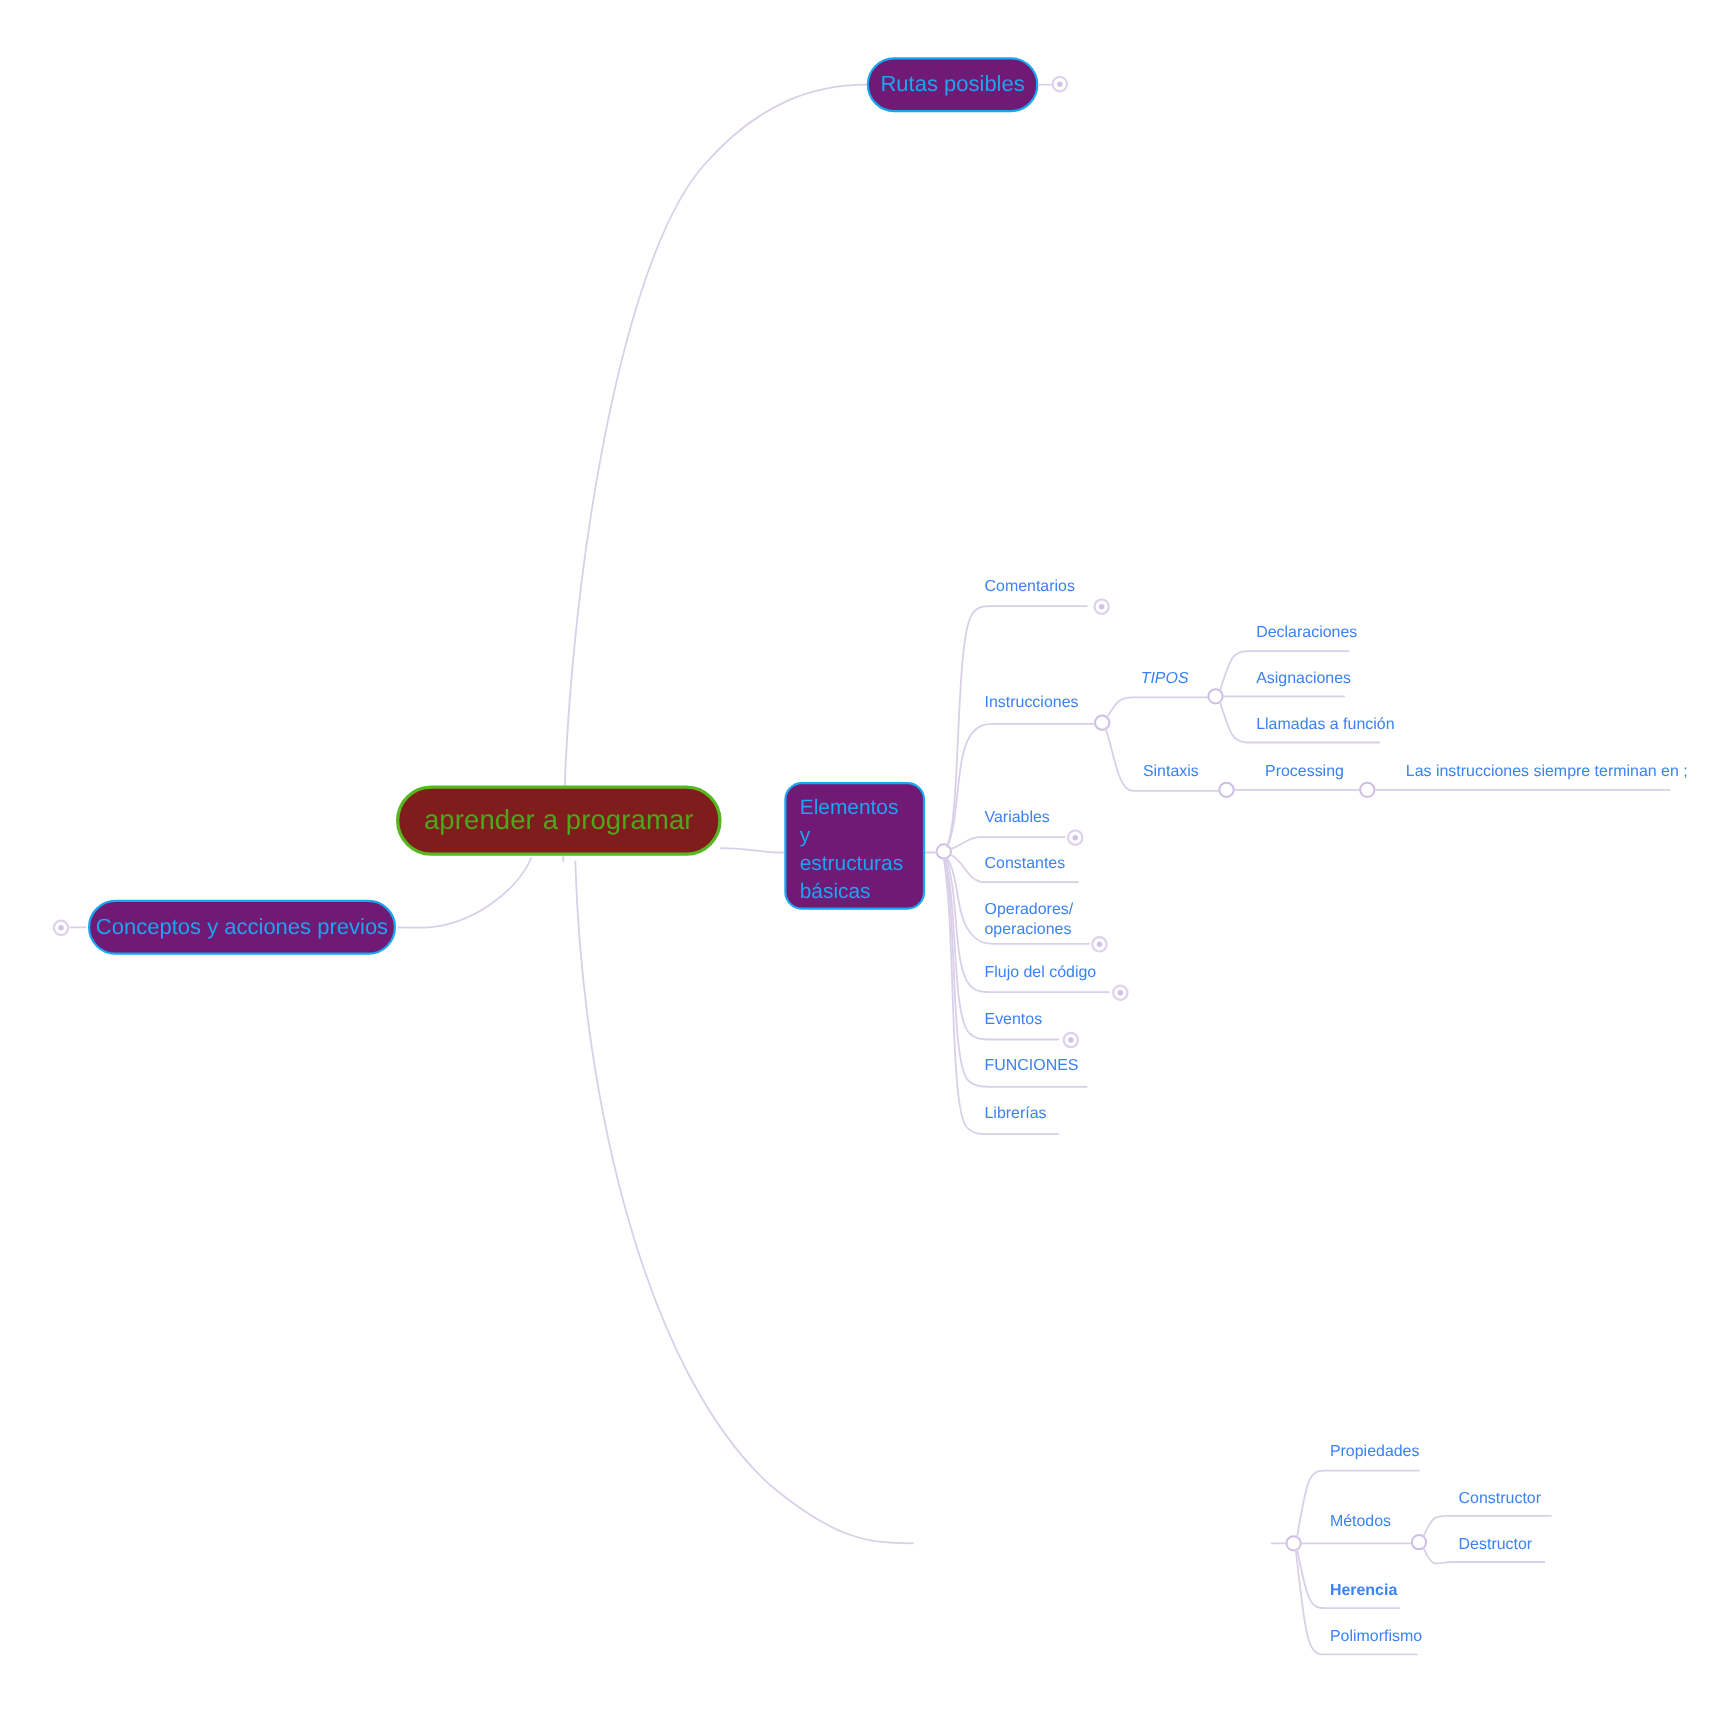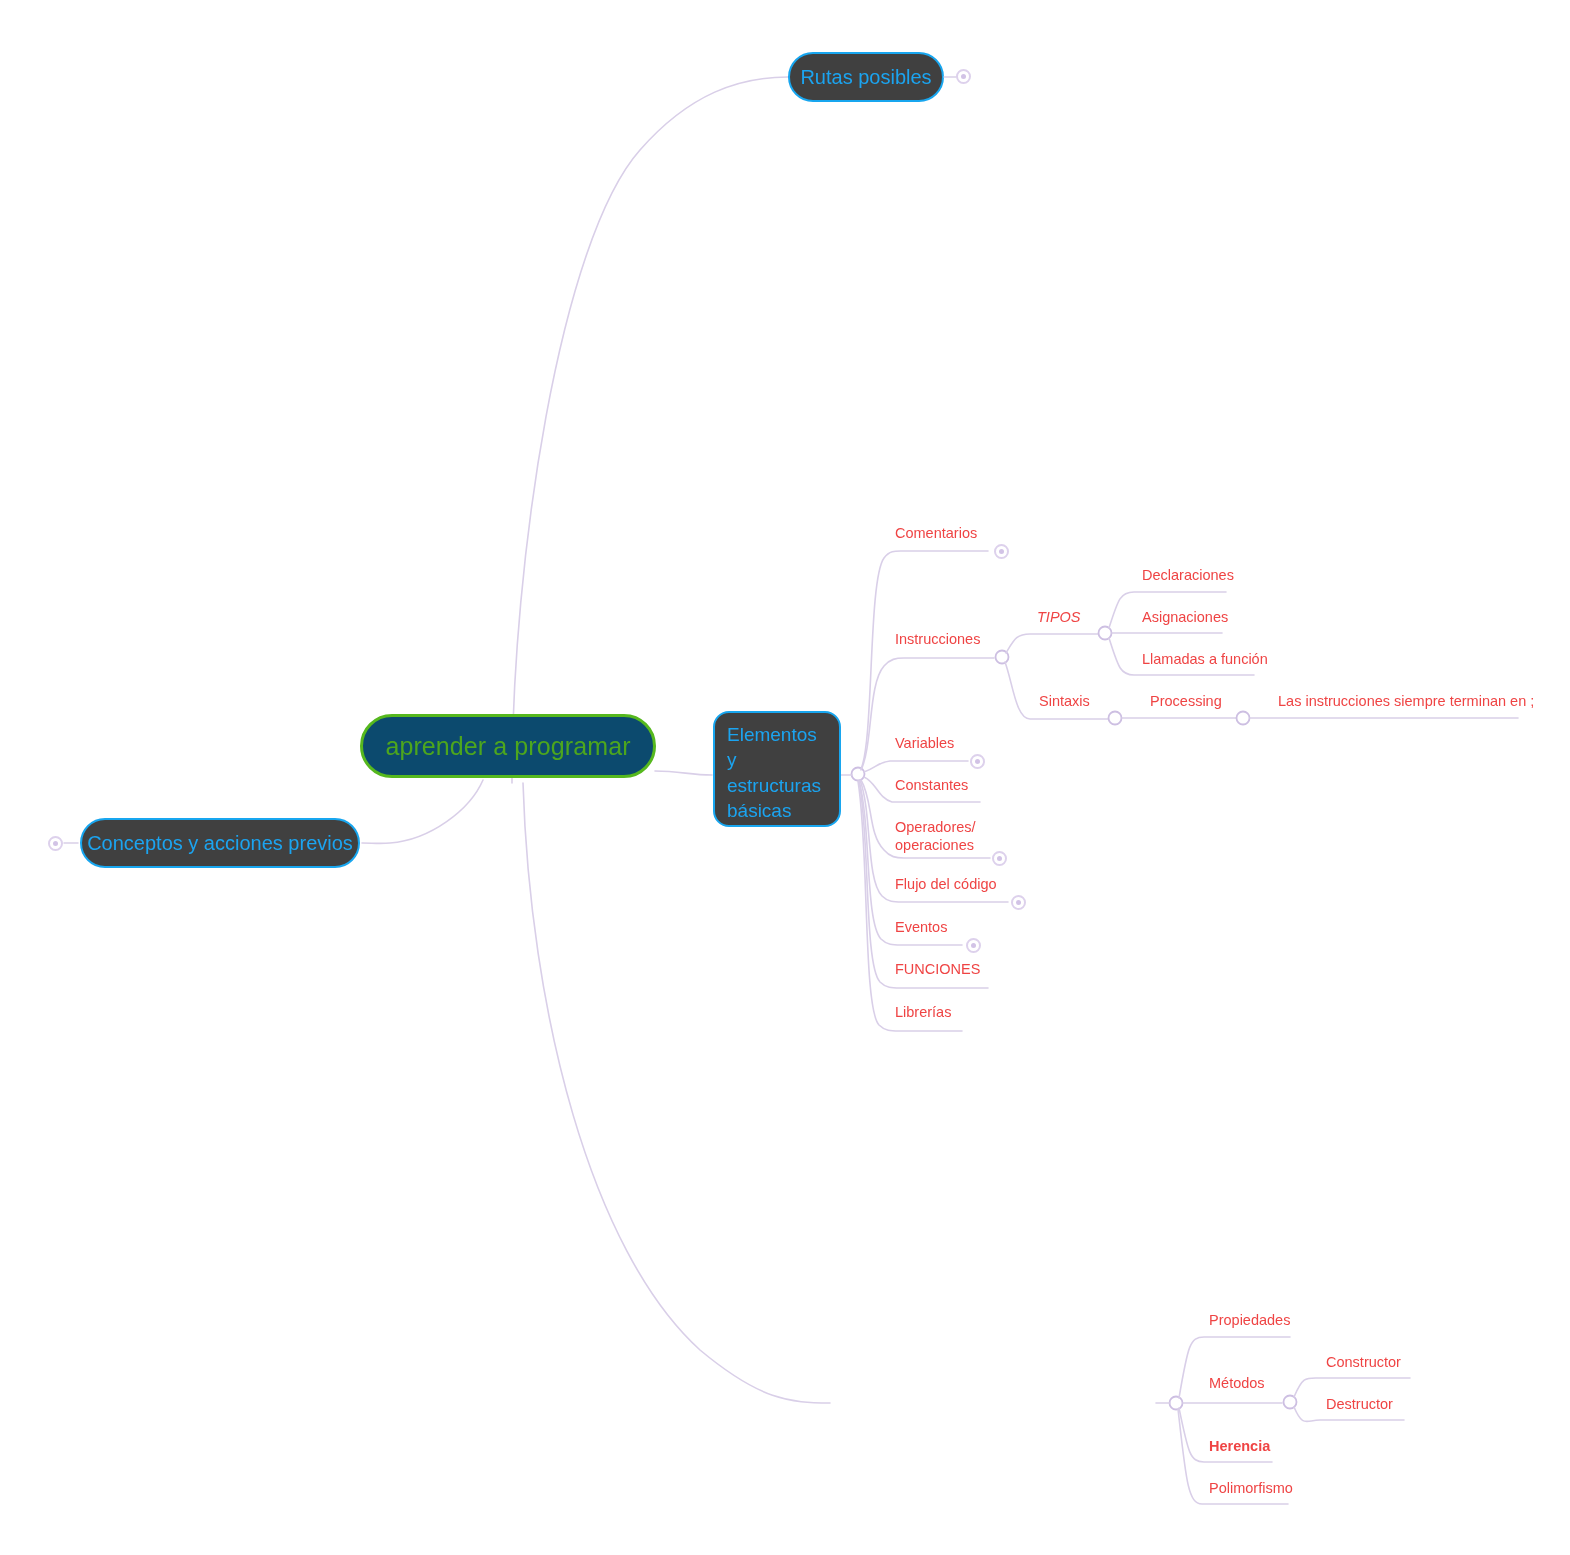"Rutas posibles" .pill { background: #404040 -> #701a75 }
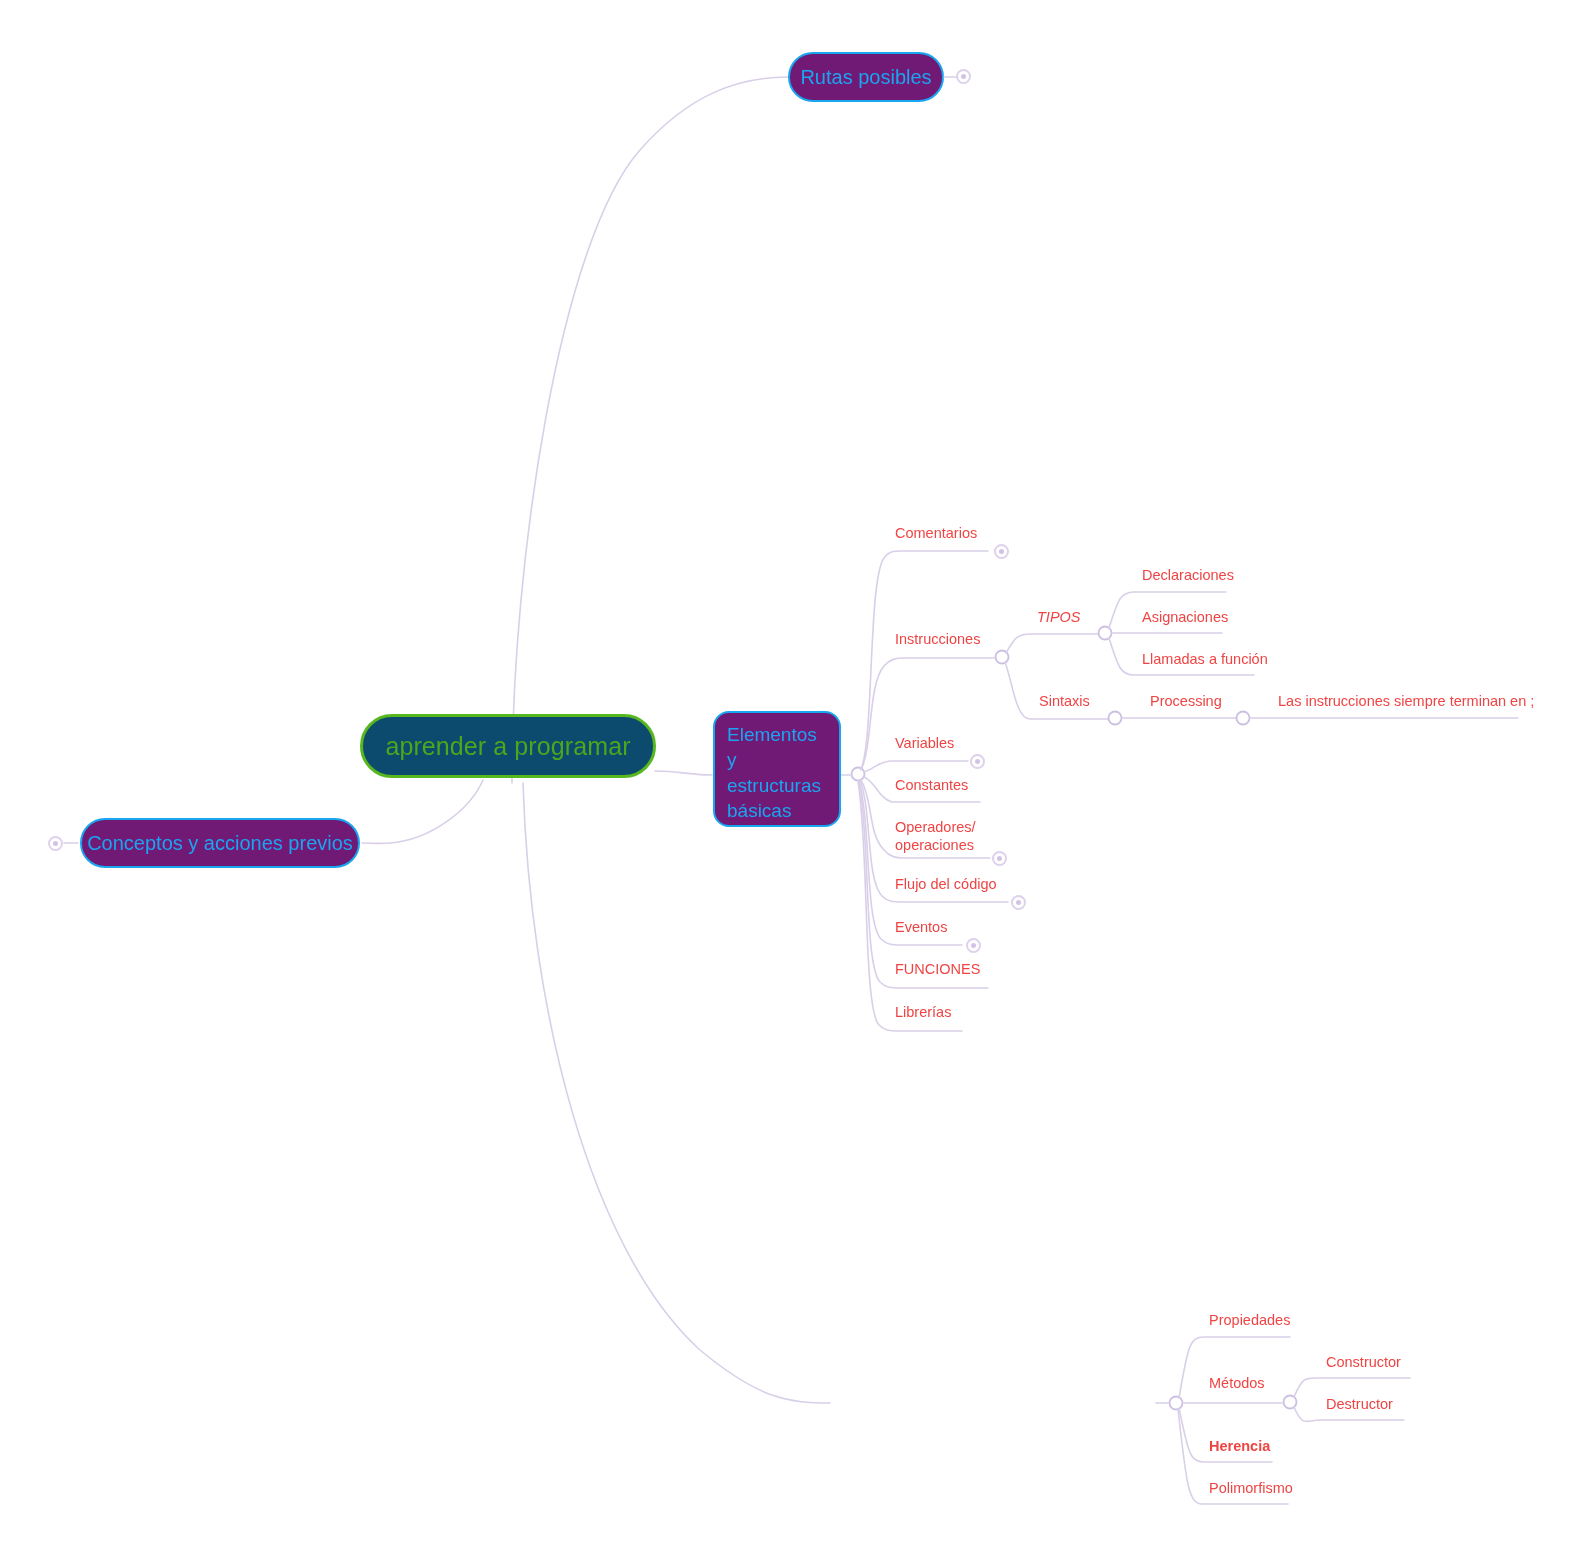"Comentarios" .leaf { color: #ef4444 -> #3b82f6 }
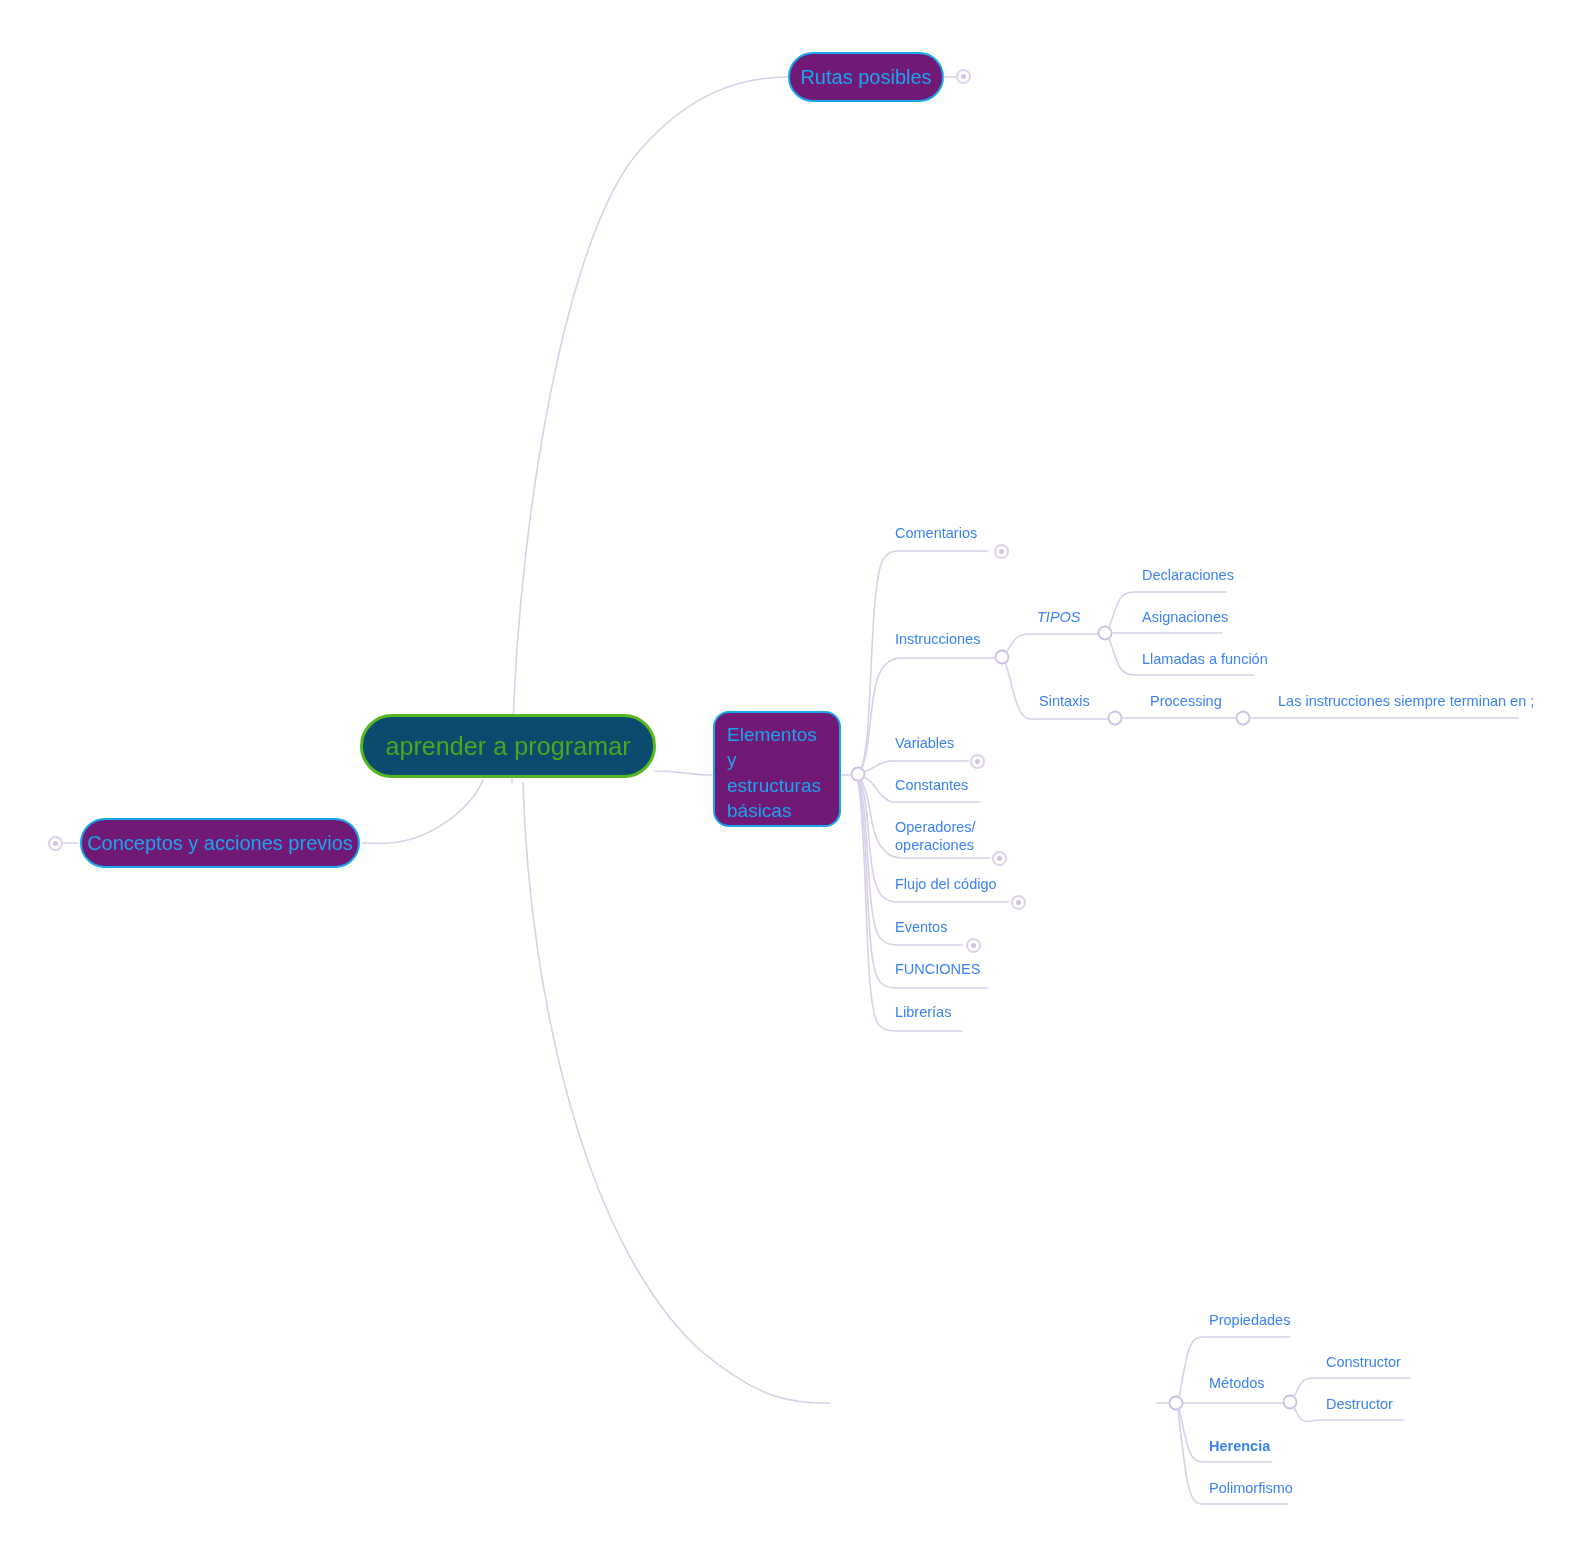"aprender a programar" .root { background: #0c4a6e -> #7f1d1d }
